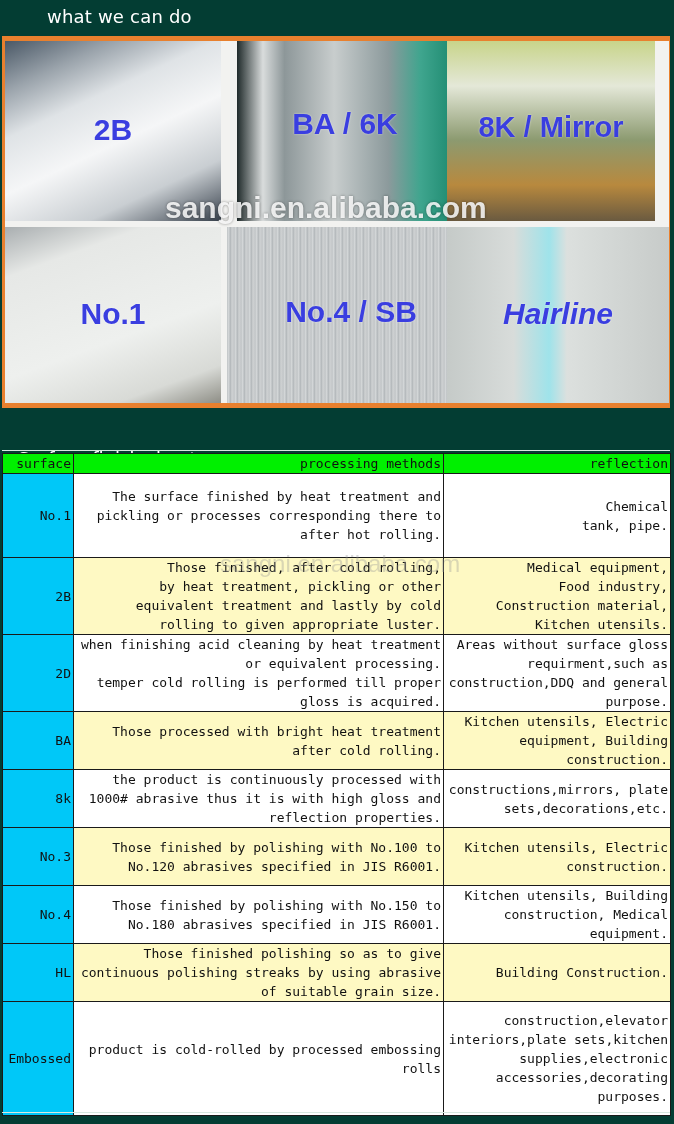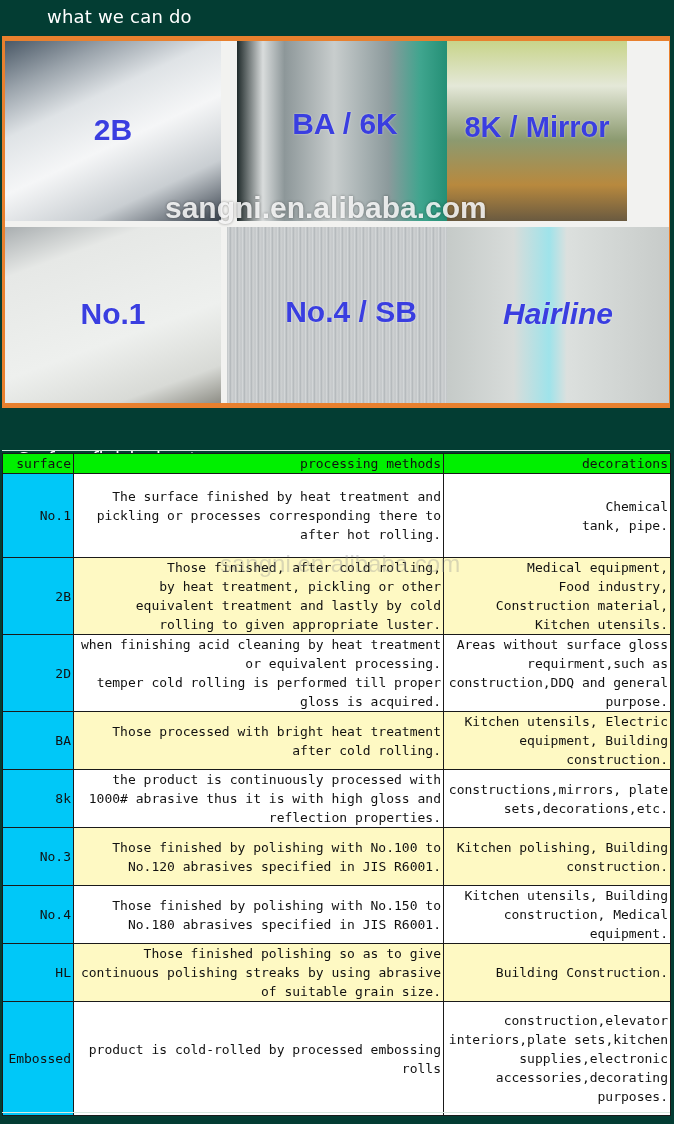"8K / Mirror" .t3 { width: 180px -> 208px }
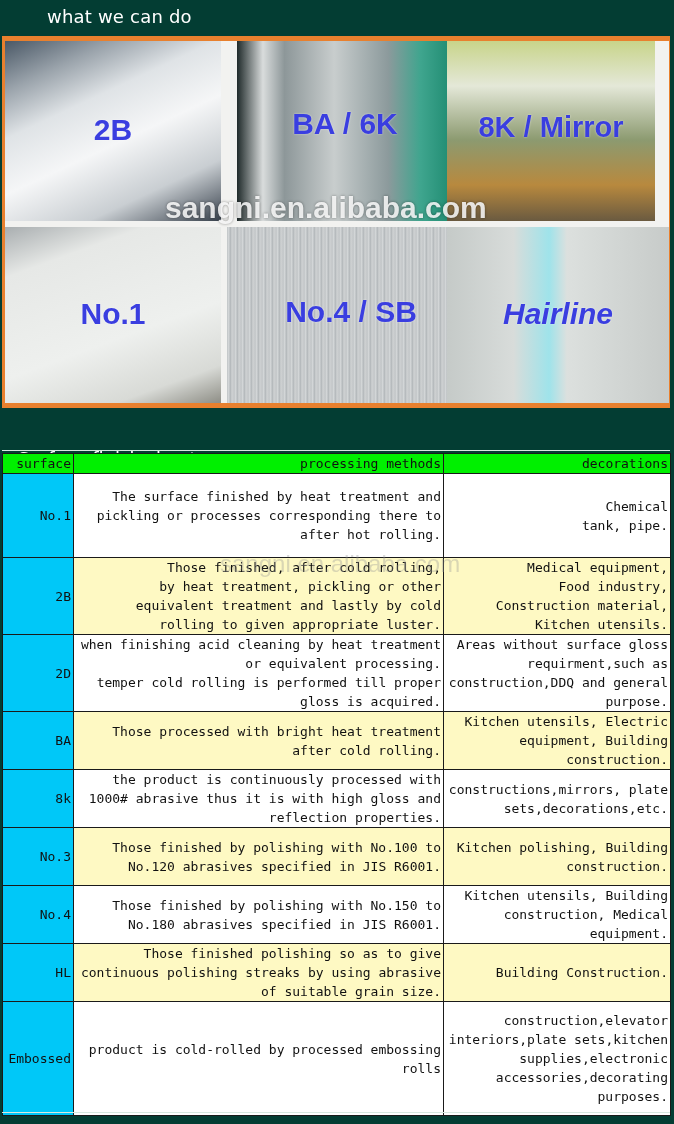"decorations" th { text: decorations -> reflection }
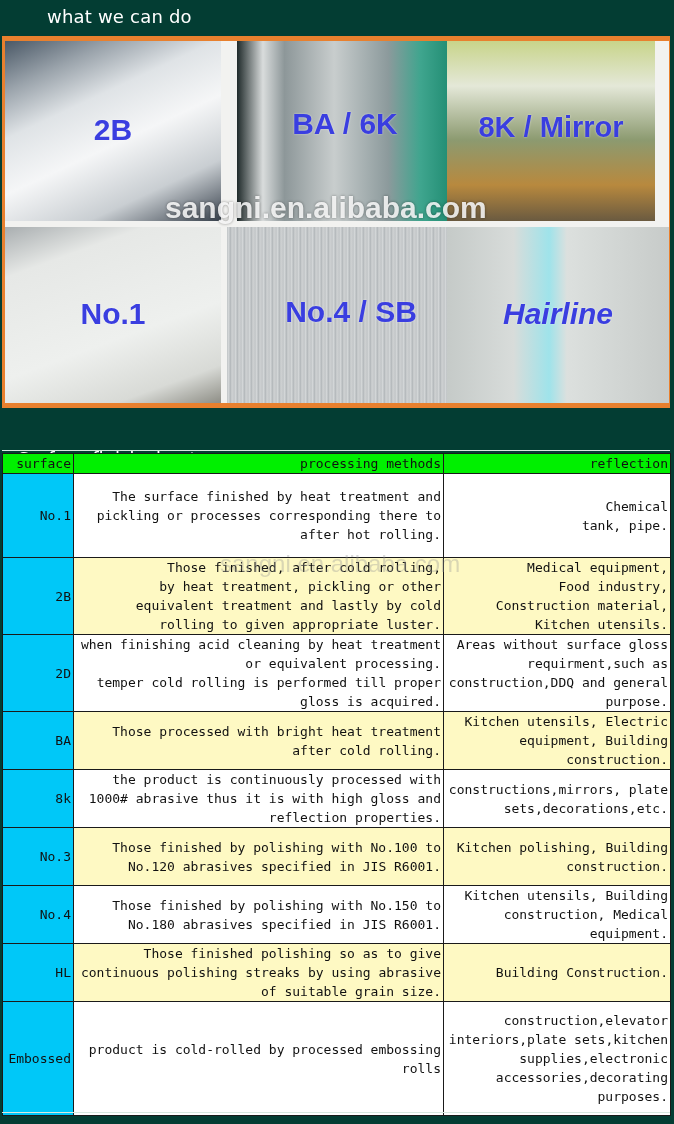"Kitchen polishing, Building" td.txt { text: polishing, Building -> utensils, Electric }
